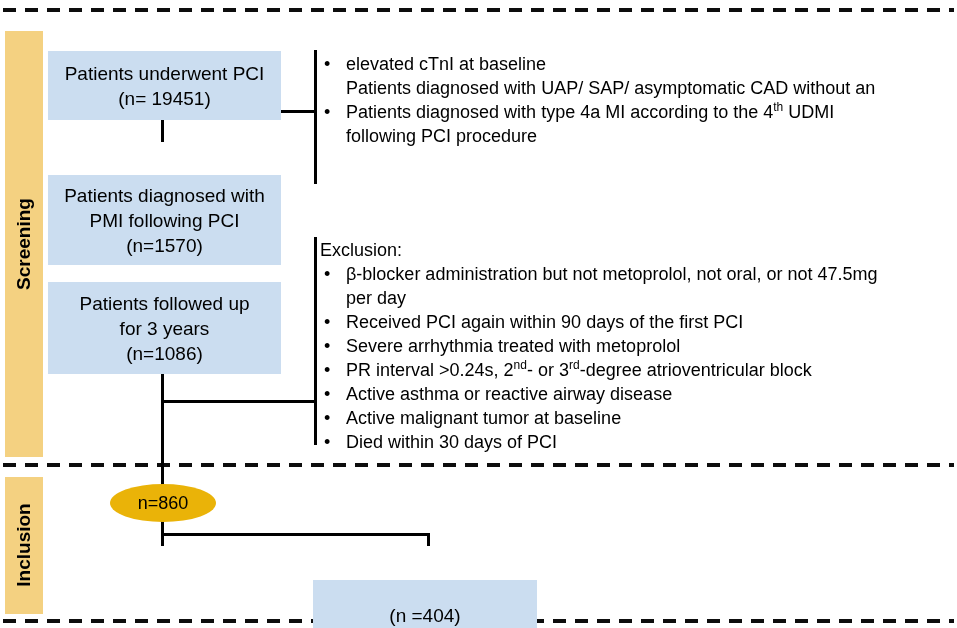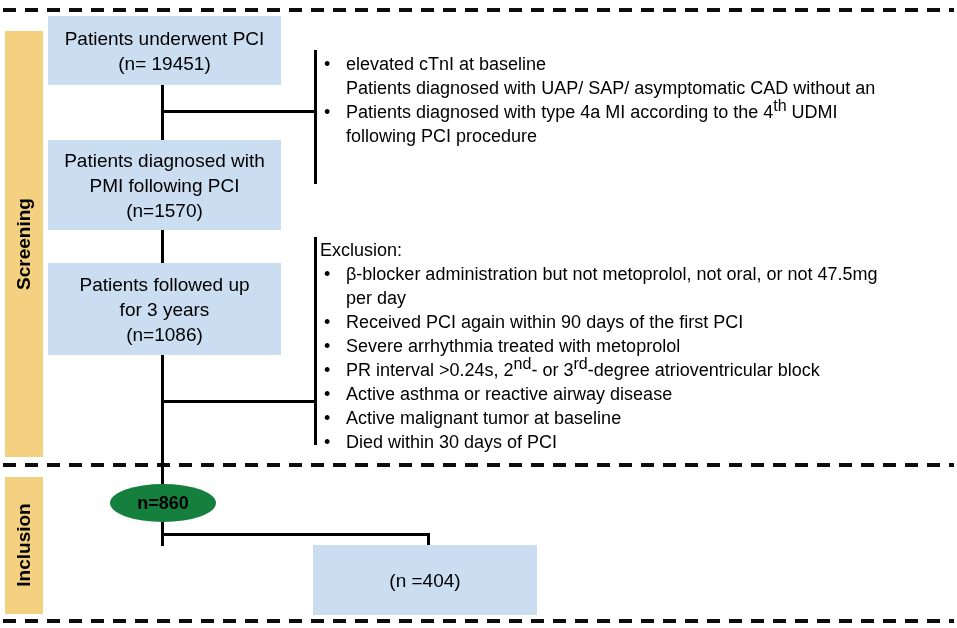"Patients underwent PCI" .fbox { margin-top: none -> 35px }
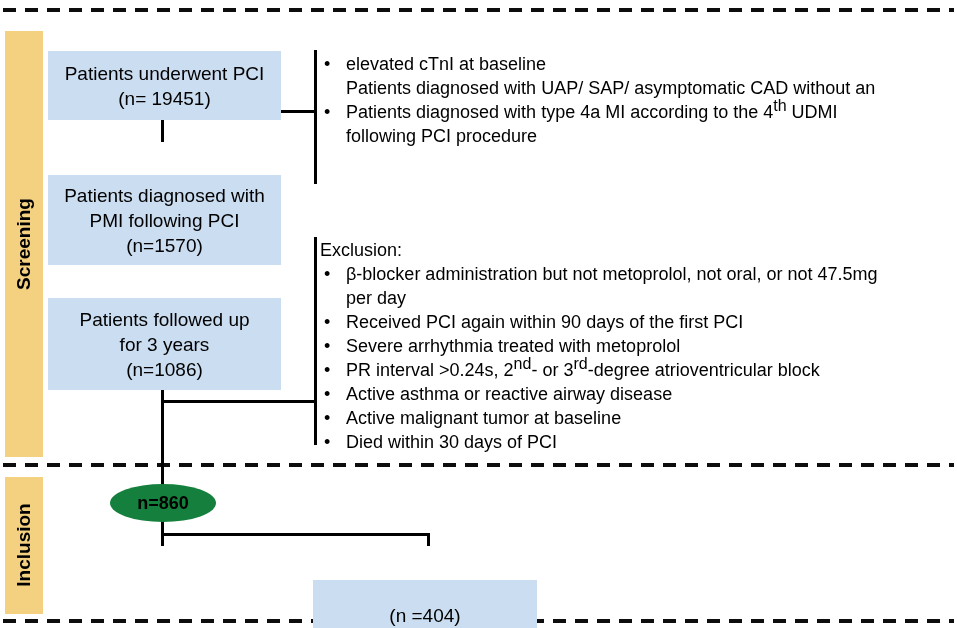"th" .sup { font-size: 16px -> 12px }
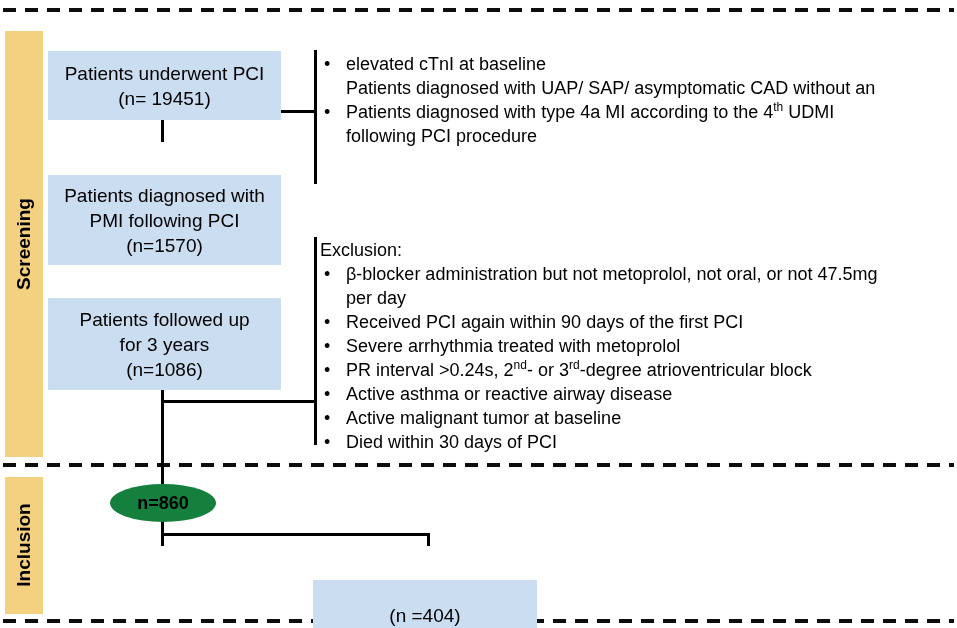"Patients followed up" .box-followup { top: 263px -> 247px }
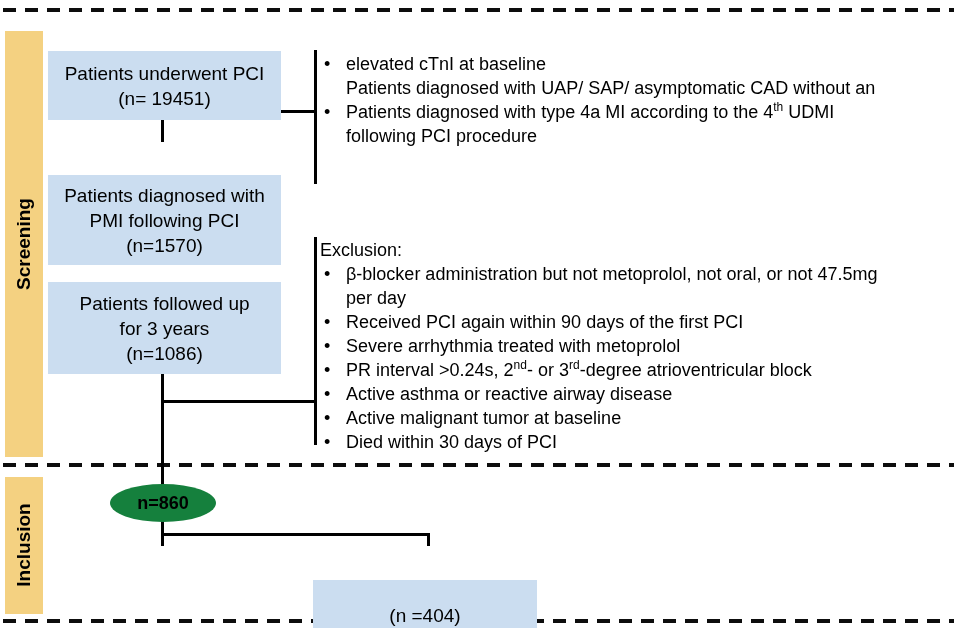"n=860" .ellipse { background: #15803d -> #eab308; font-weight: bold -> none }
